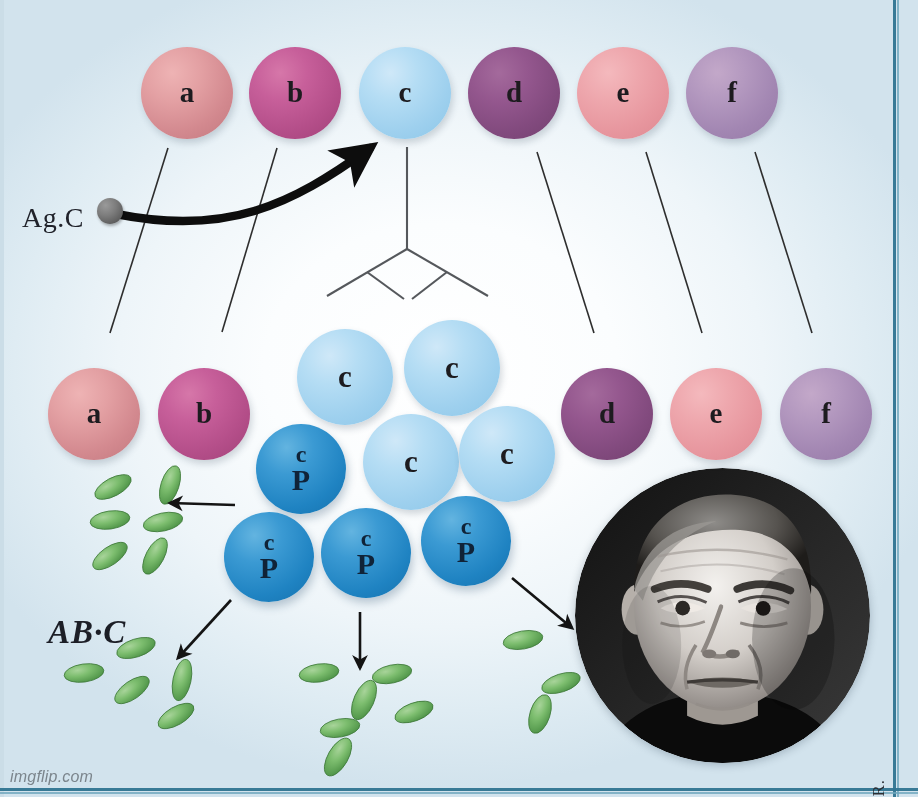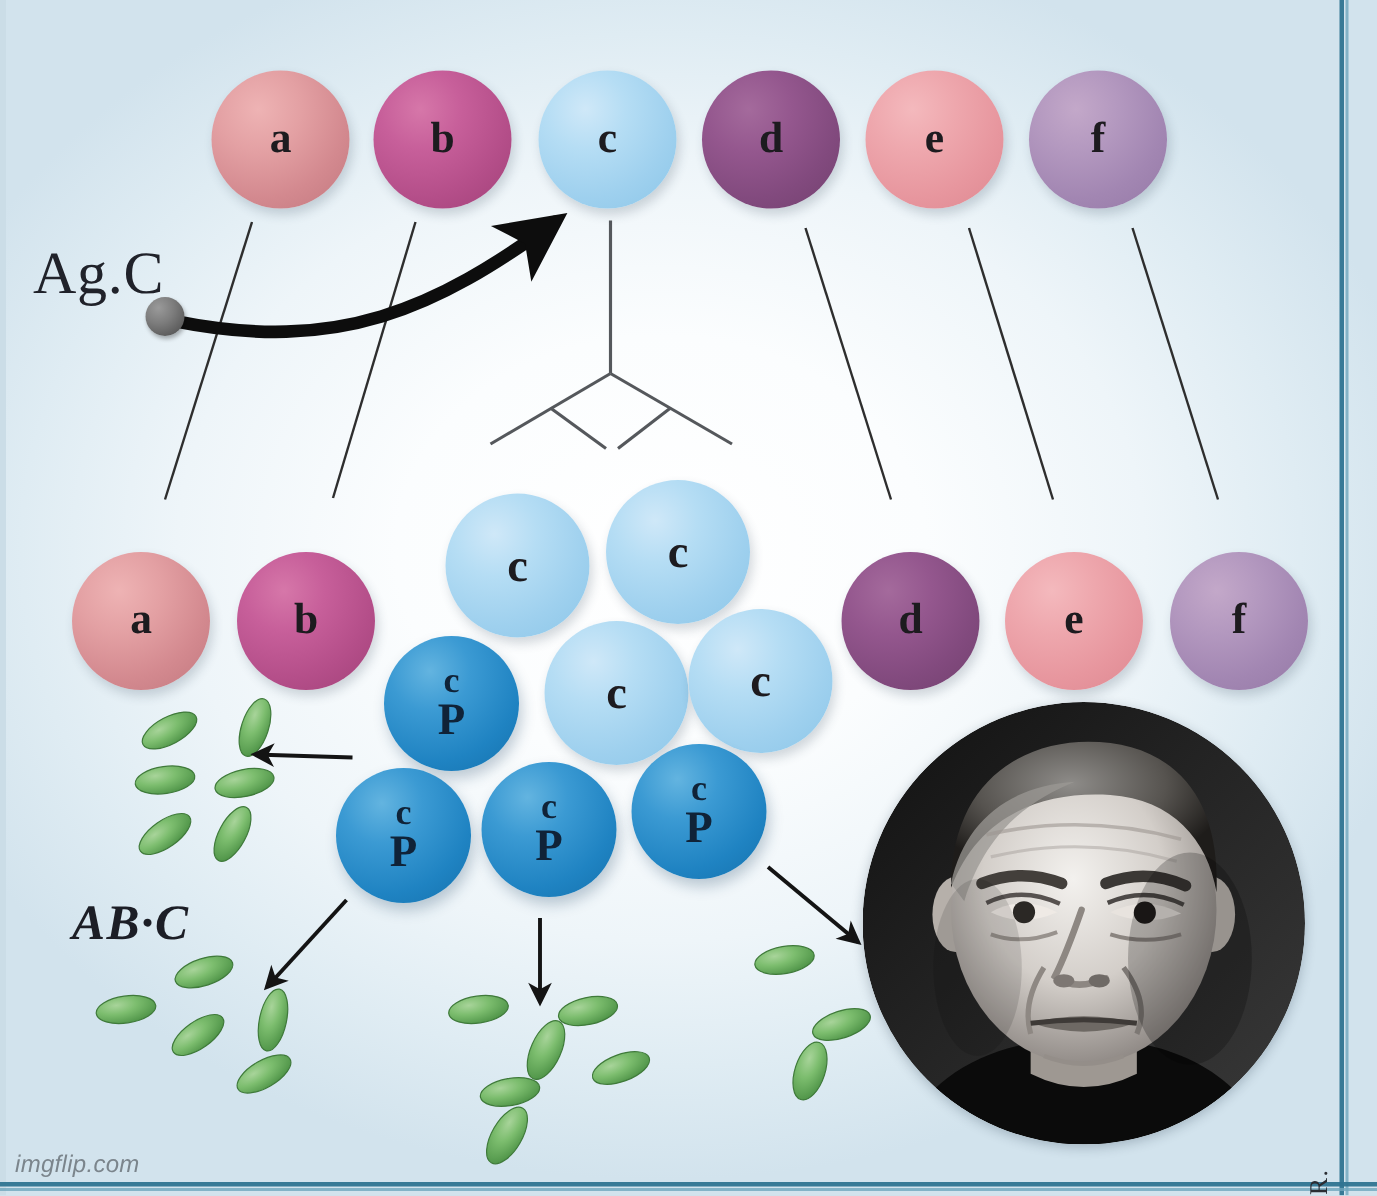"Ag.C" .label-agc { font-size: 40px -> 28px; margin-top: none -> 44px }
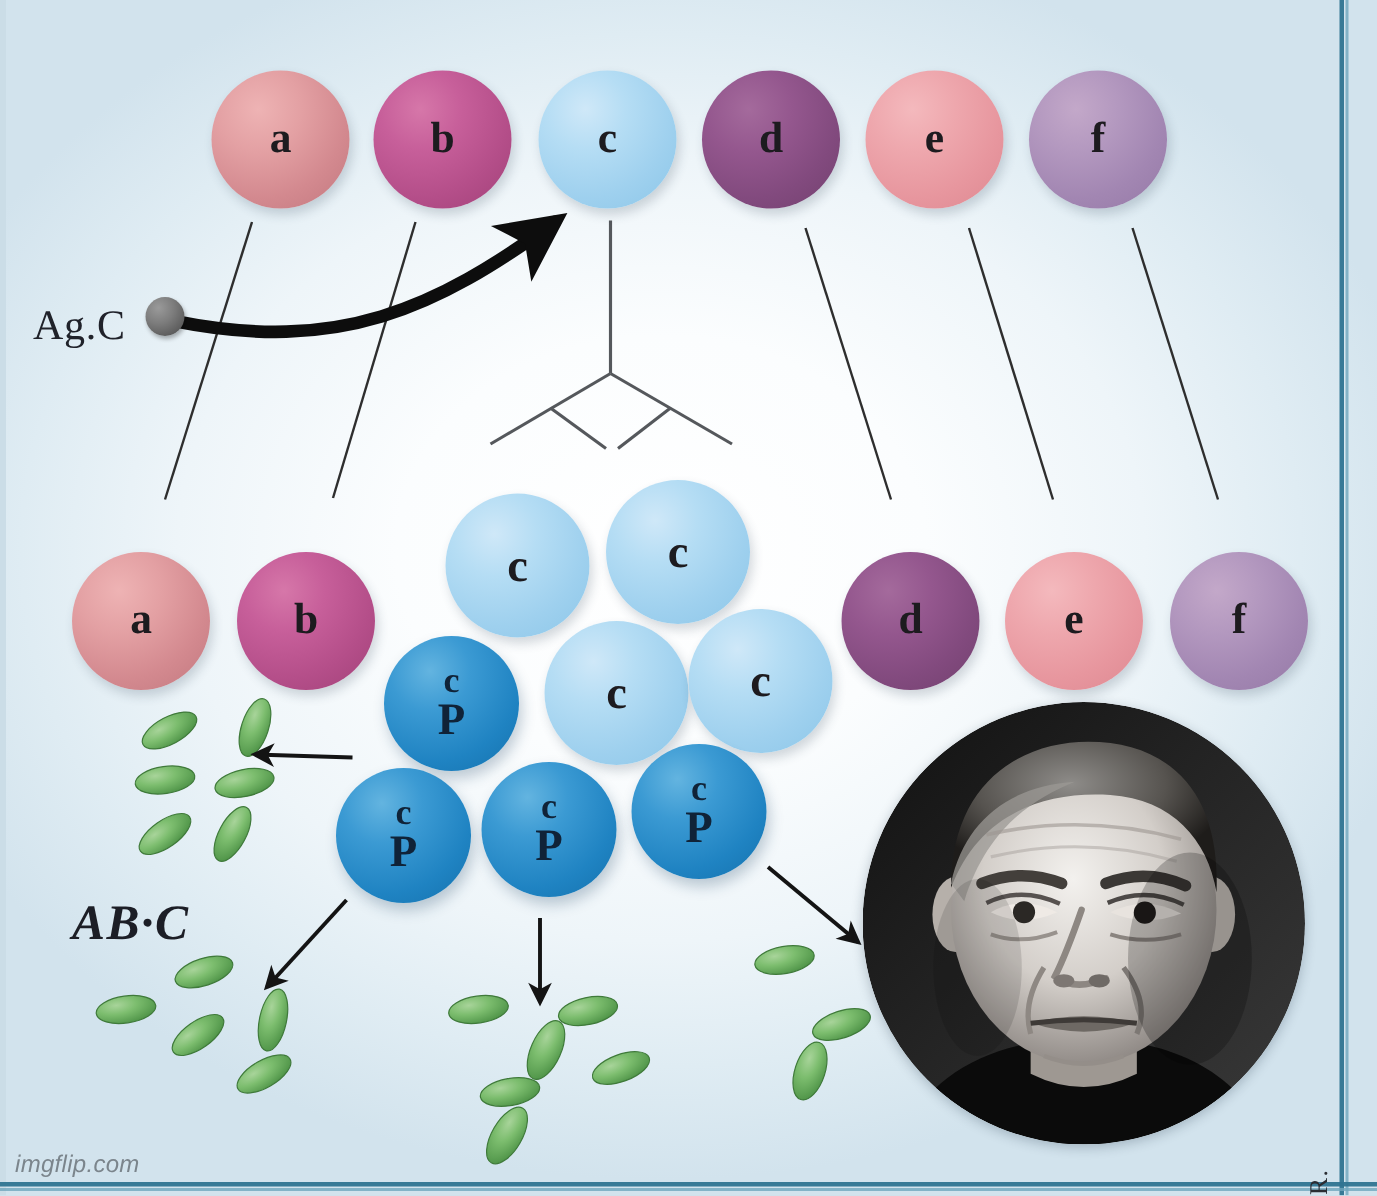"AB·C" .label-abc { margin-top: none -> 16px }
